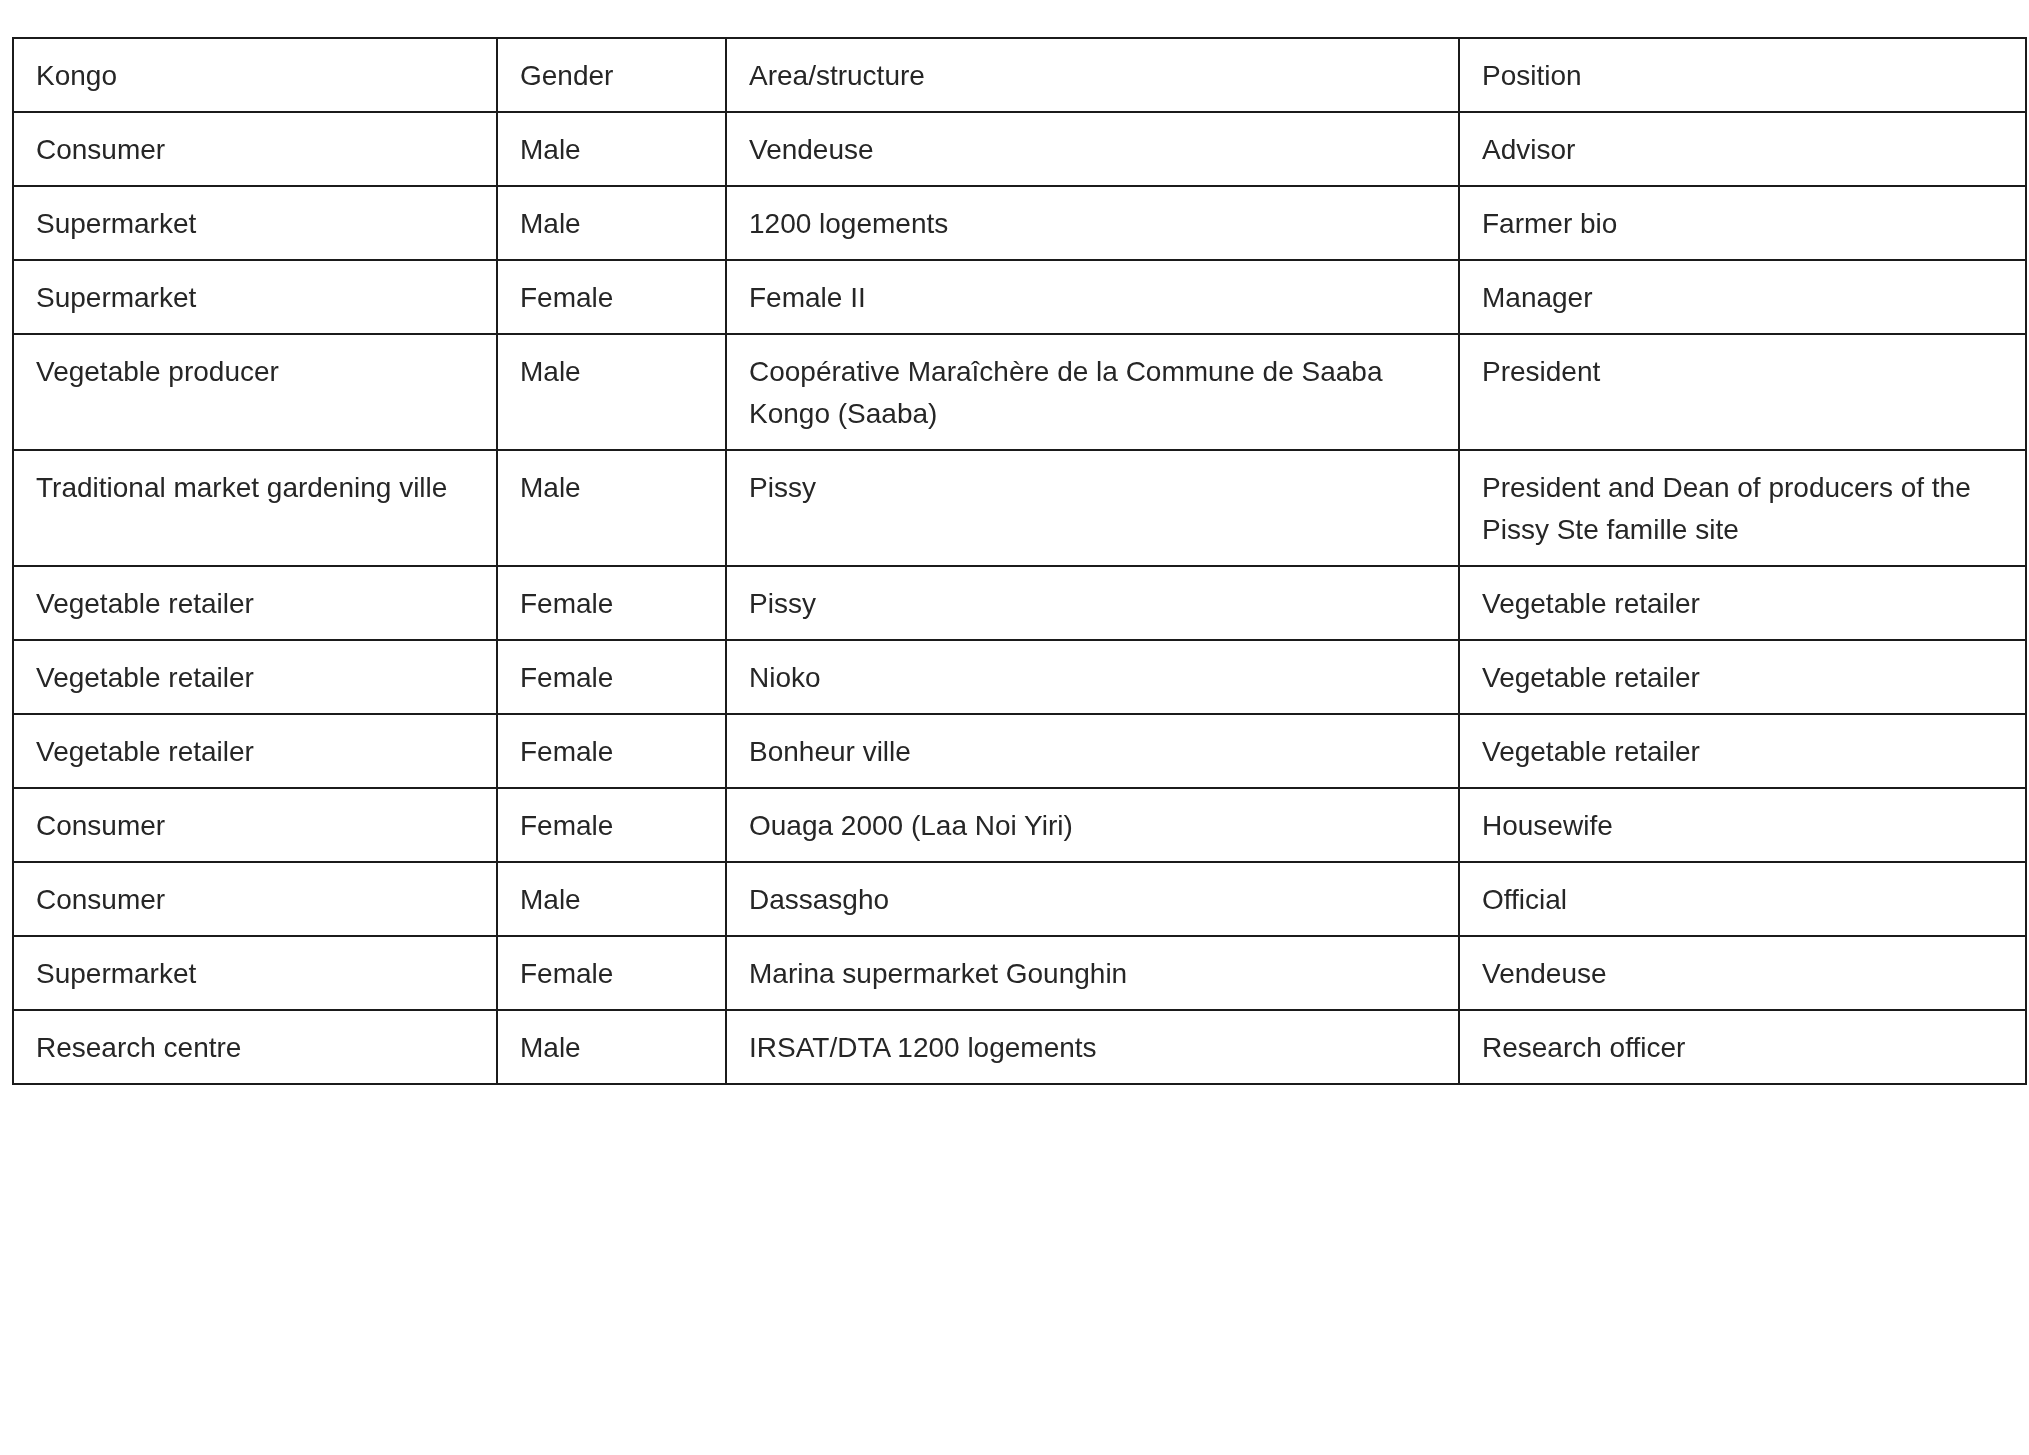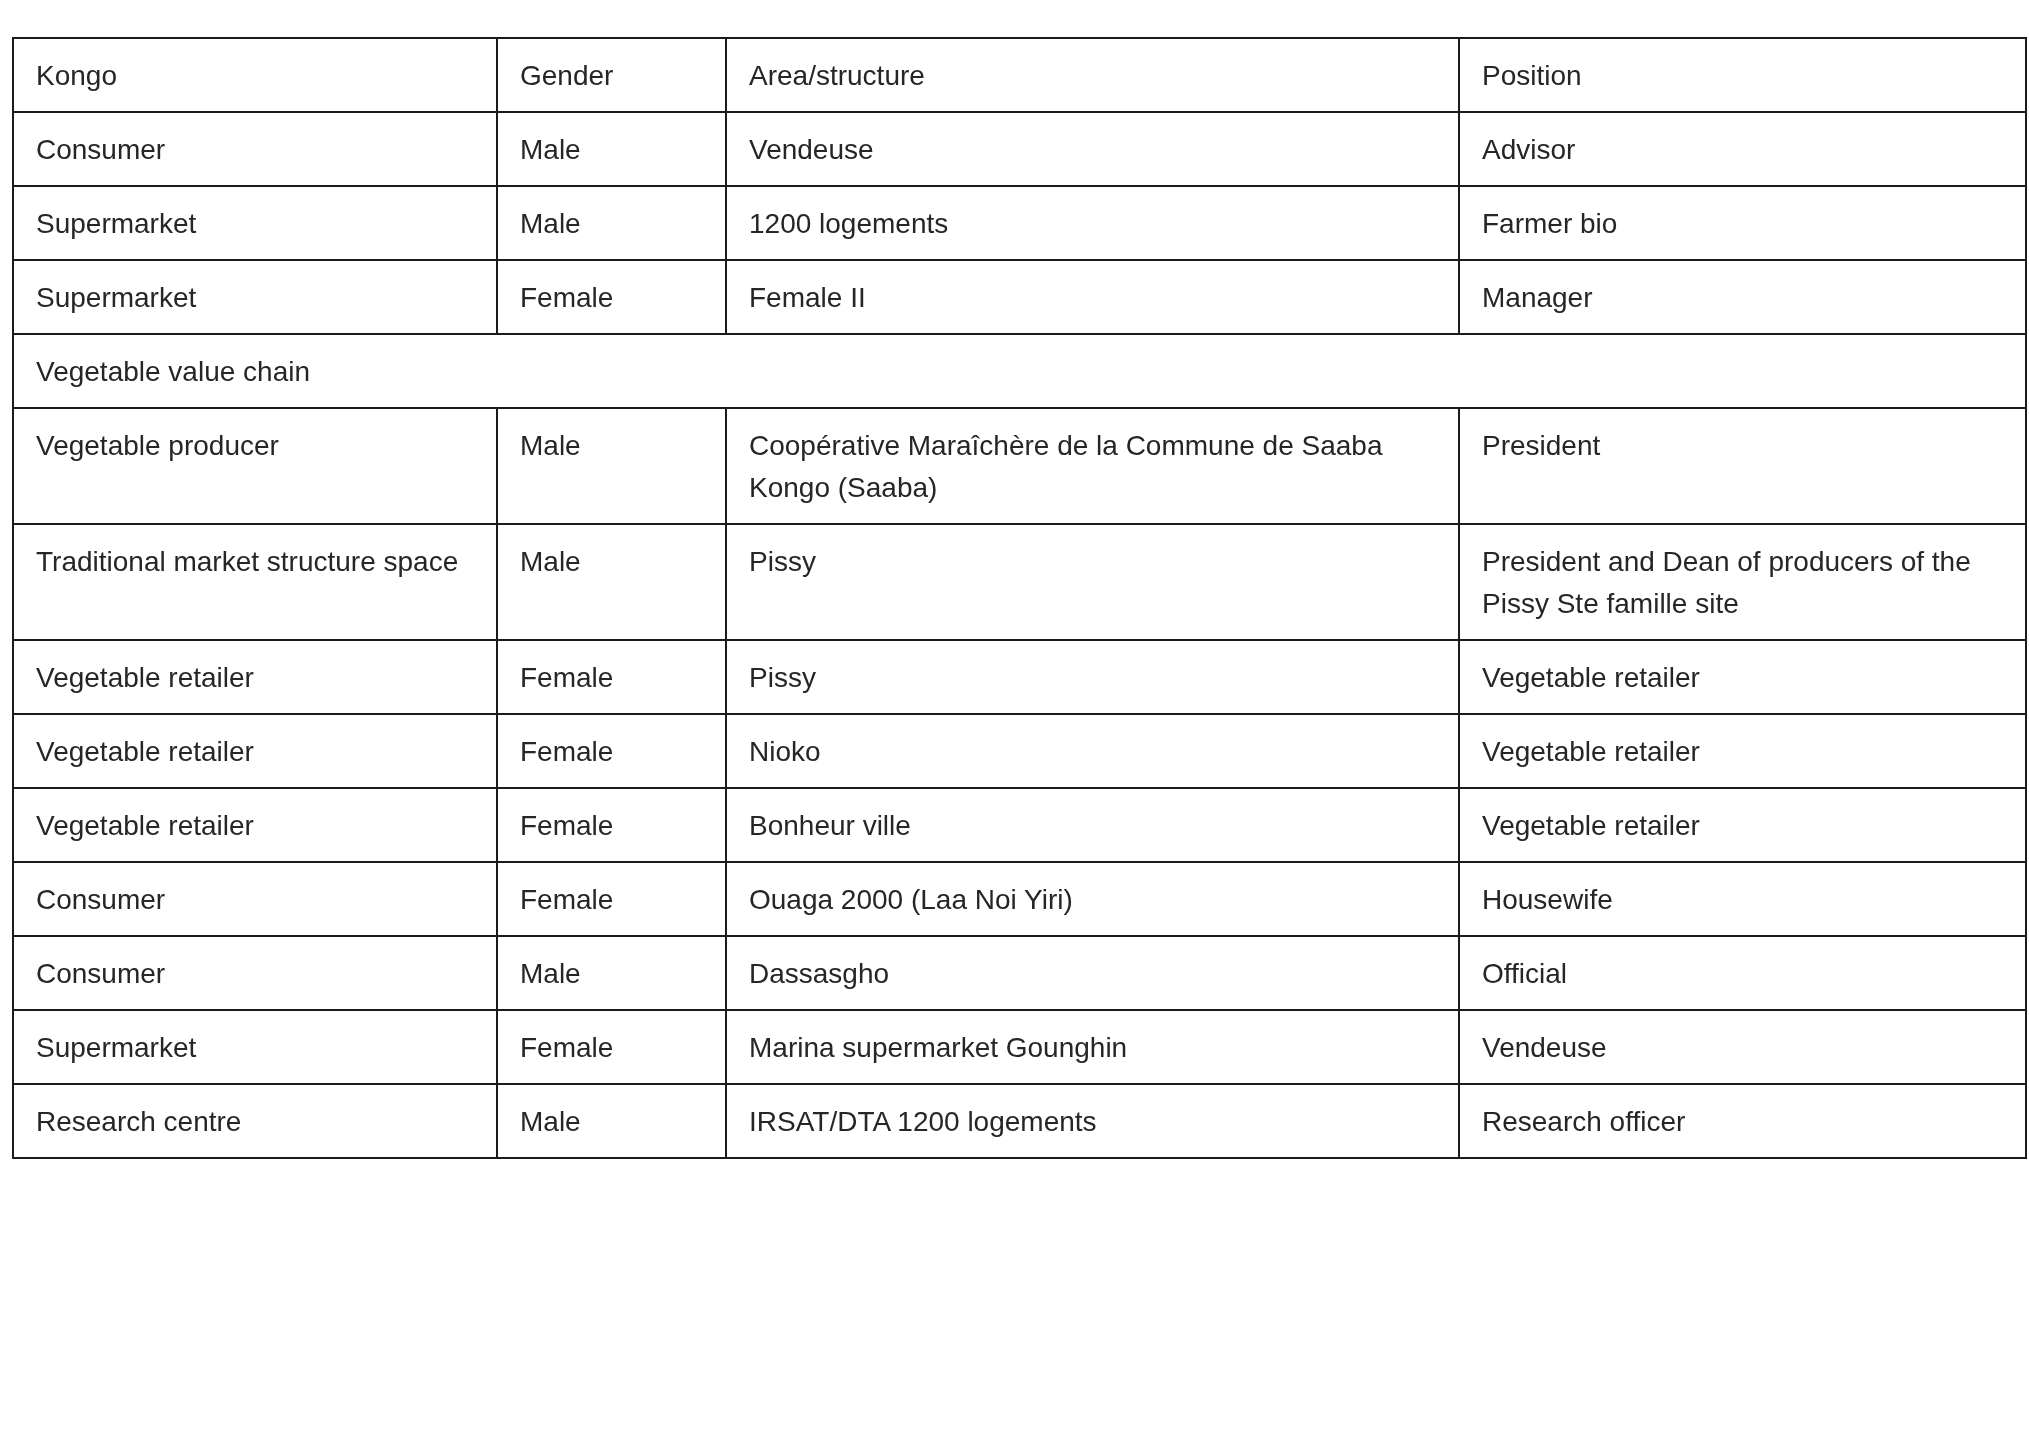"Vegetable value chain" tr { html: <tr> <td>Vegetable value chain</td> </tr> -> none }
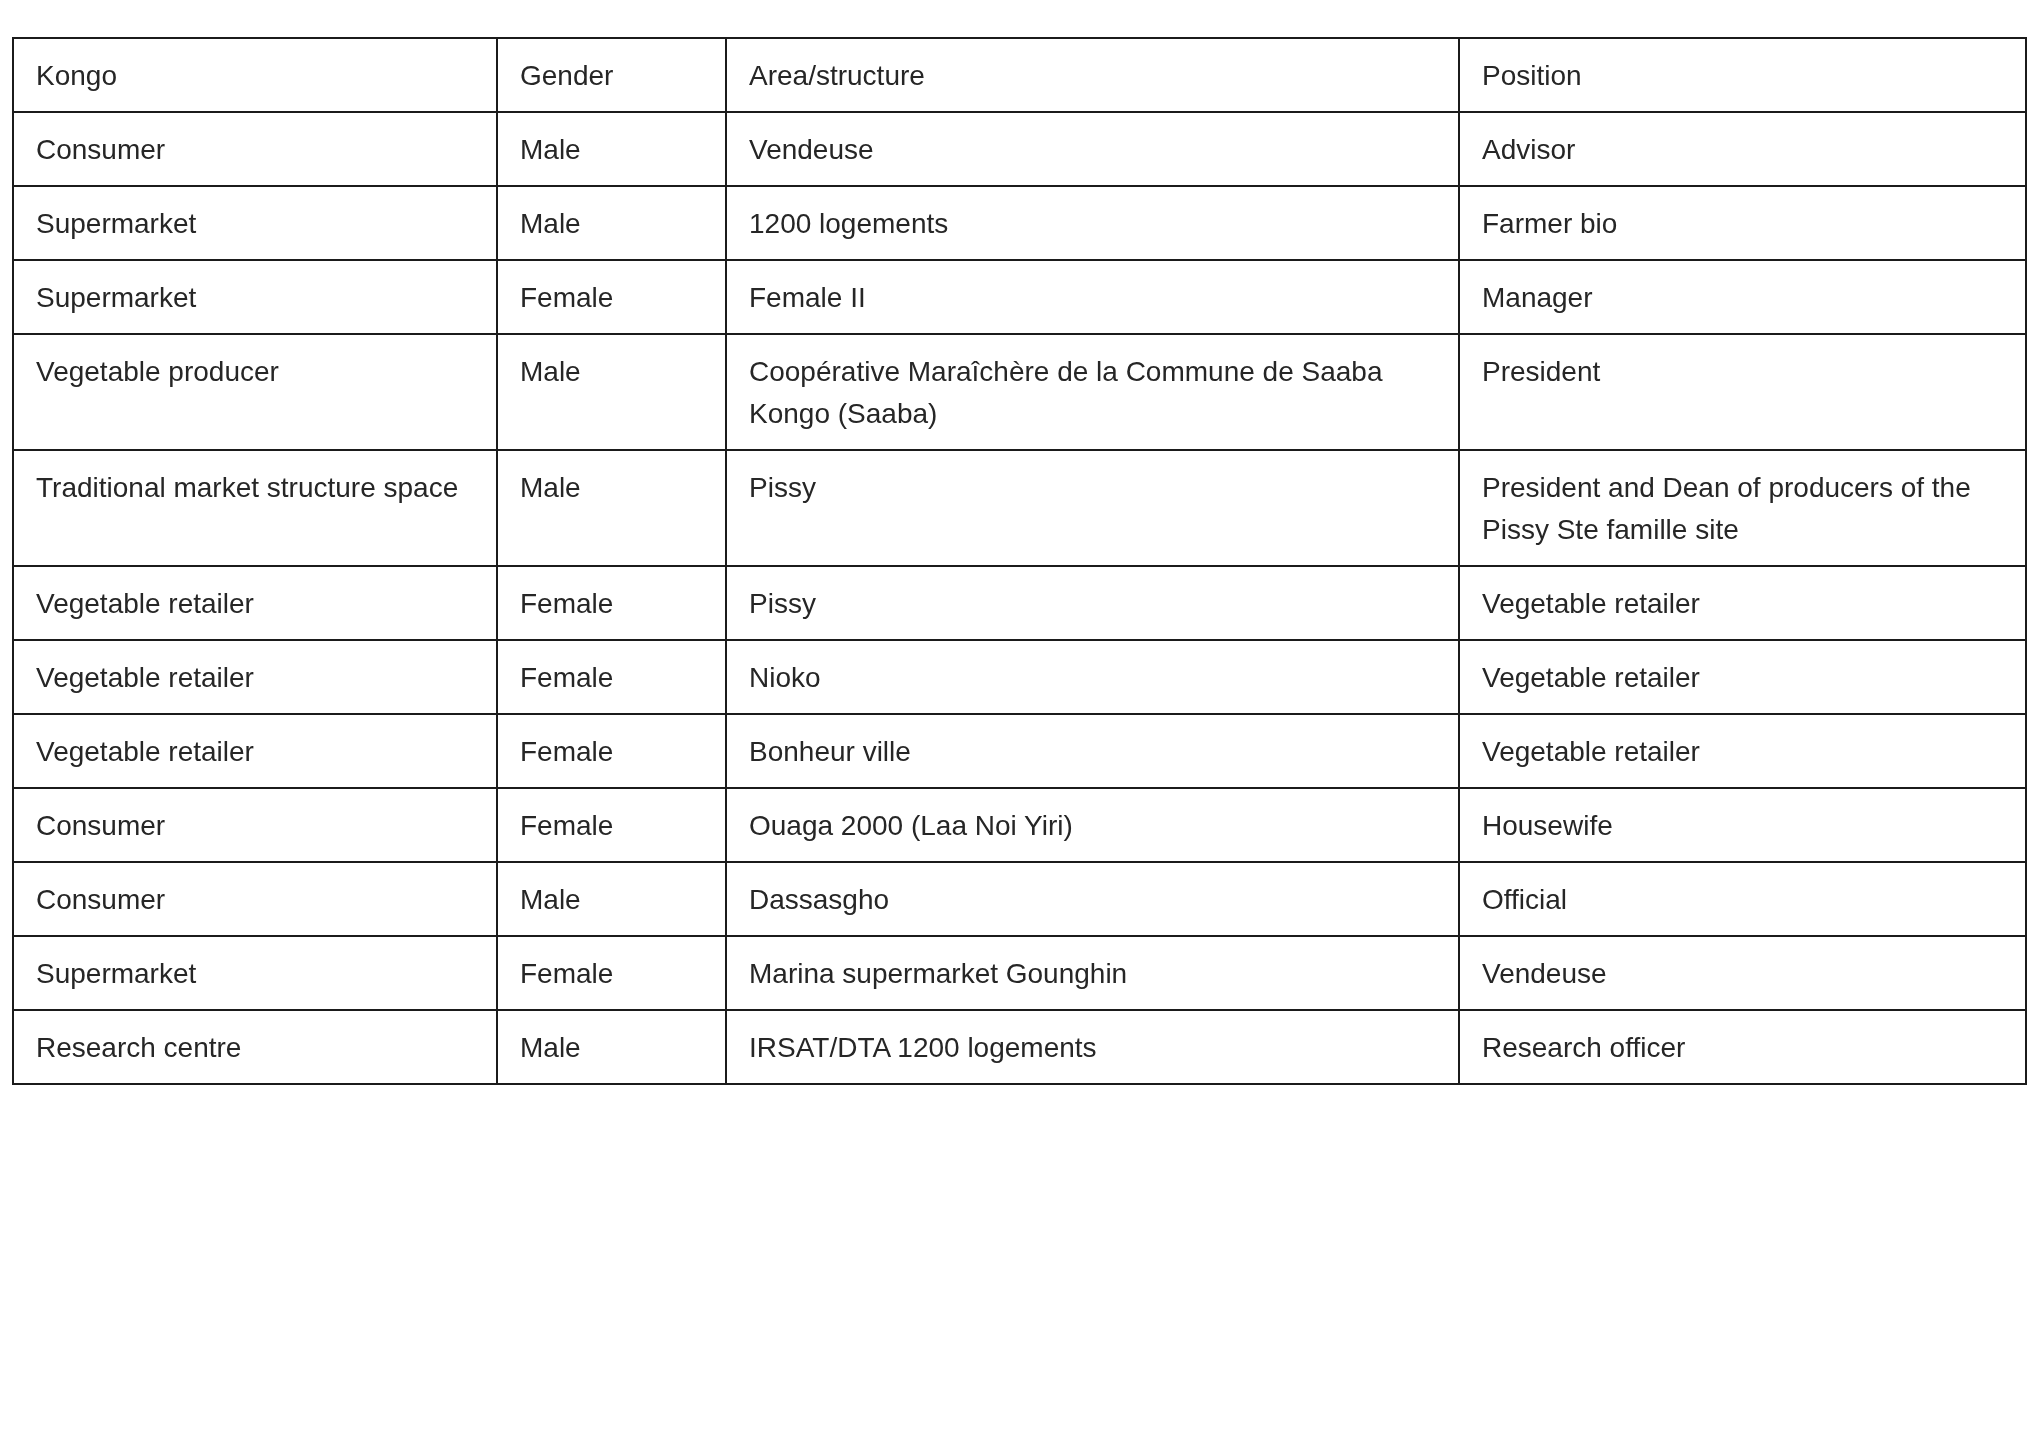"Traditional market structure space" td { text: structure space -> gardening ville }
